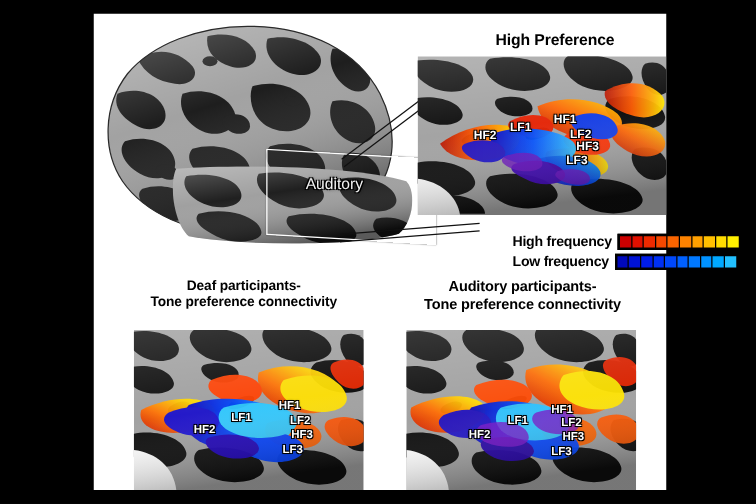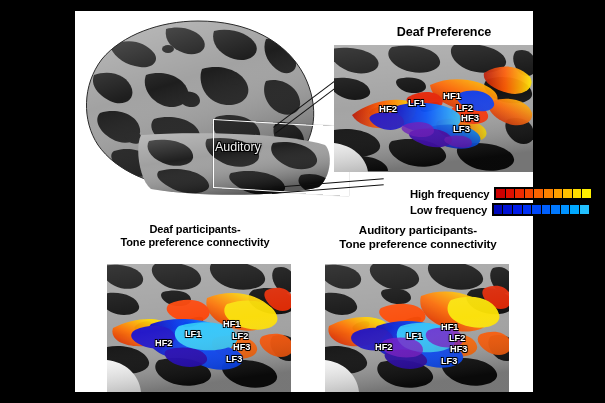"Deaf Preference" div.ttl { text: Deaf -> High }
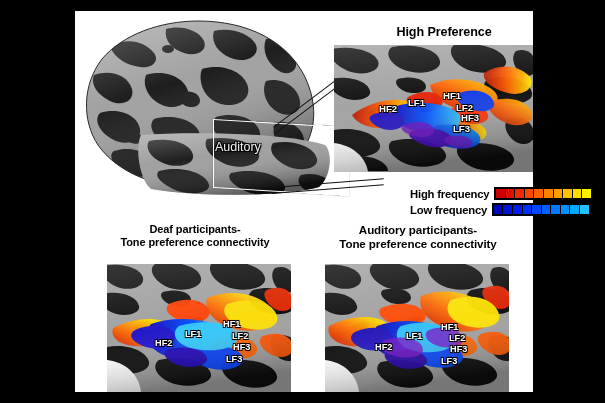"Auditory" #actx-label { text-align: none -> center }
